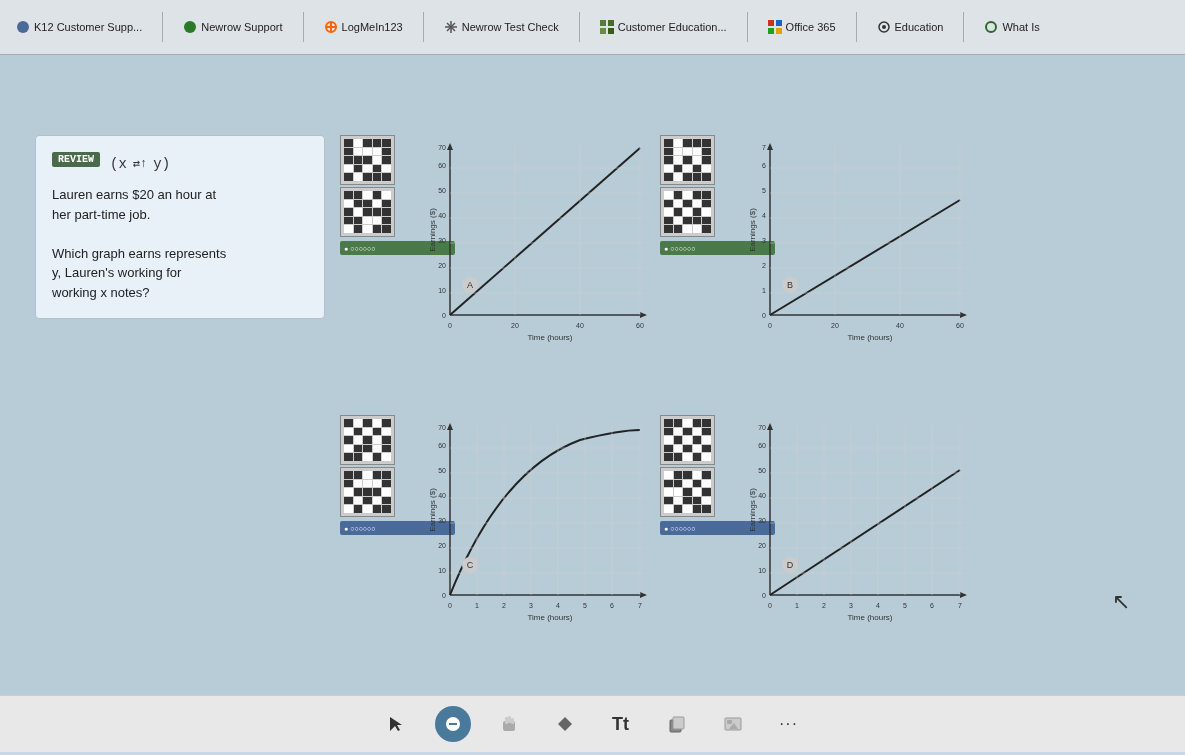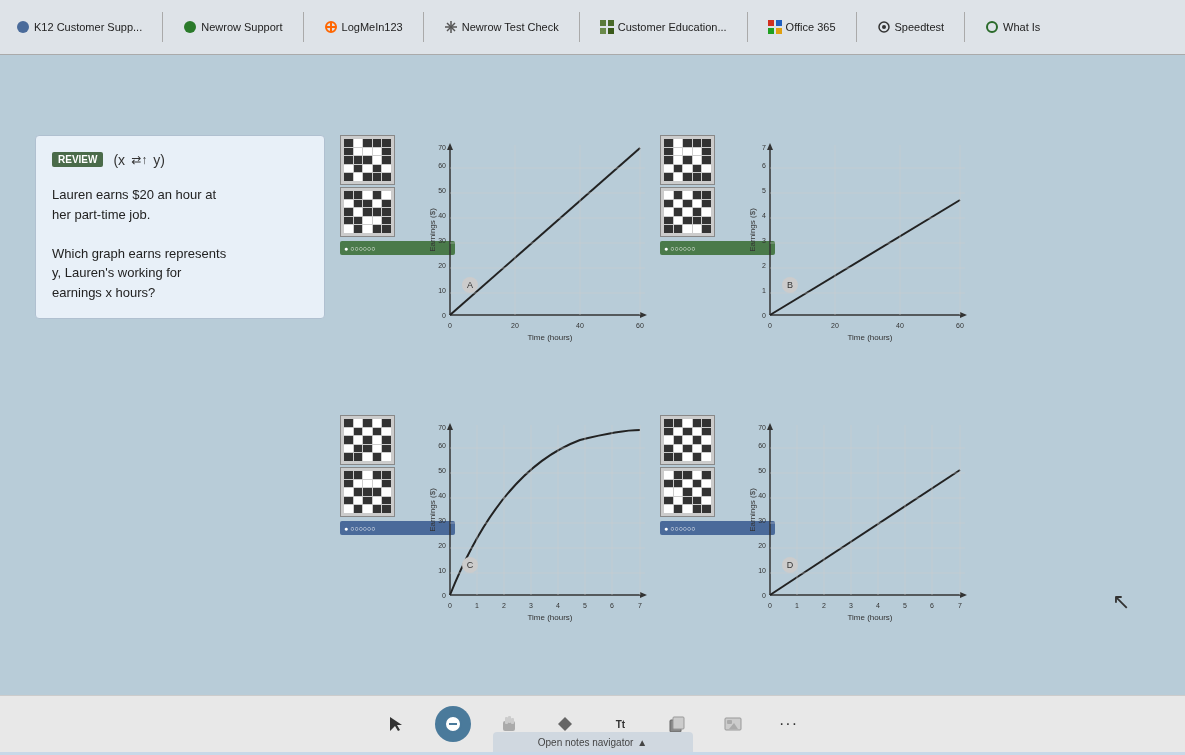"Speedtest" span { text: Speedtest -> Education }
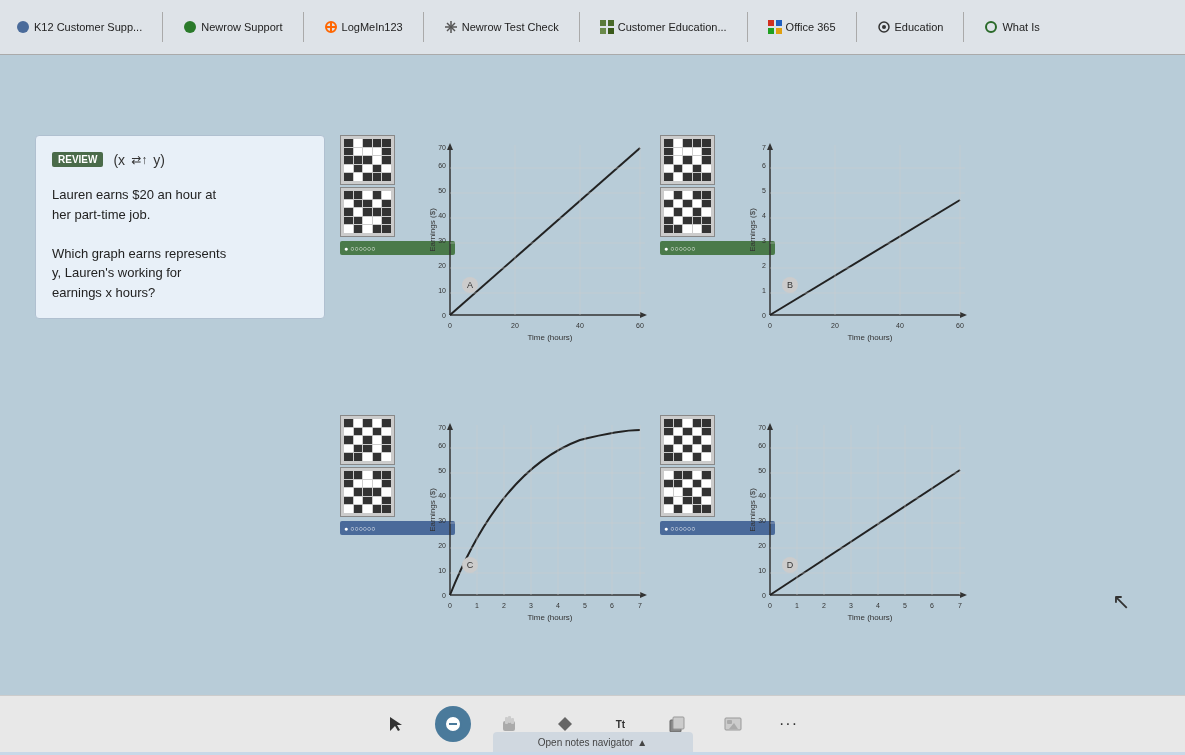"REVIEW" div { align-items: flex-start -> center; font-family: none -> Liberation Mono, monospace }
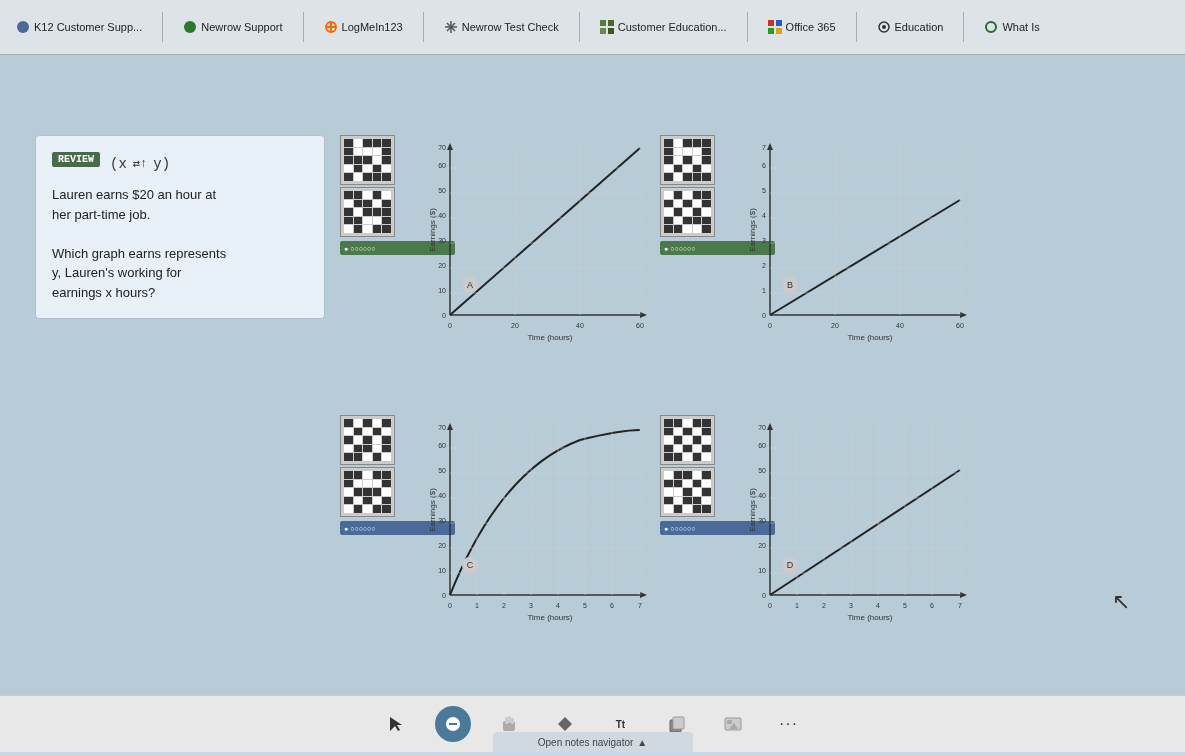"earnings x hours?" span { text: earnings x hours -> working x notes }
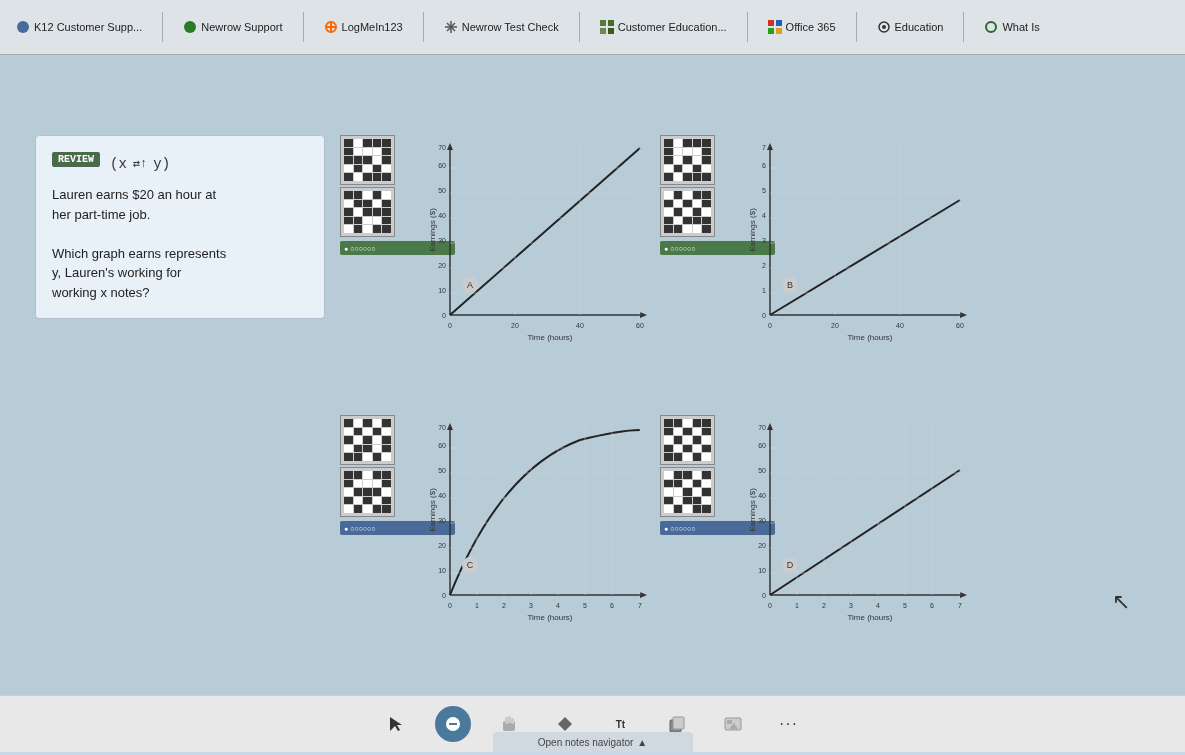"Tt" span { font-size: 10px -> 18px }
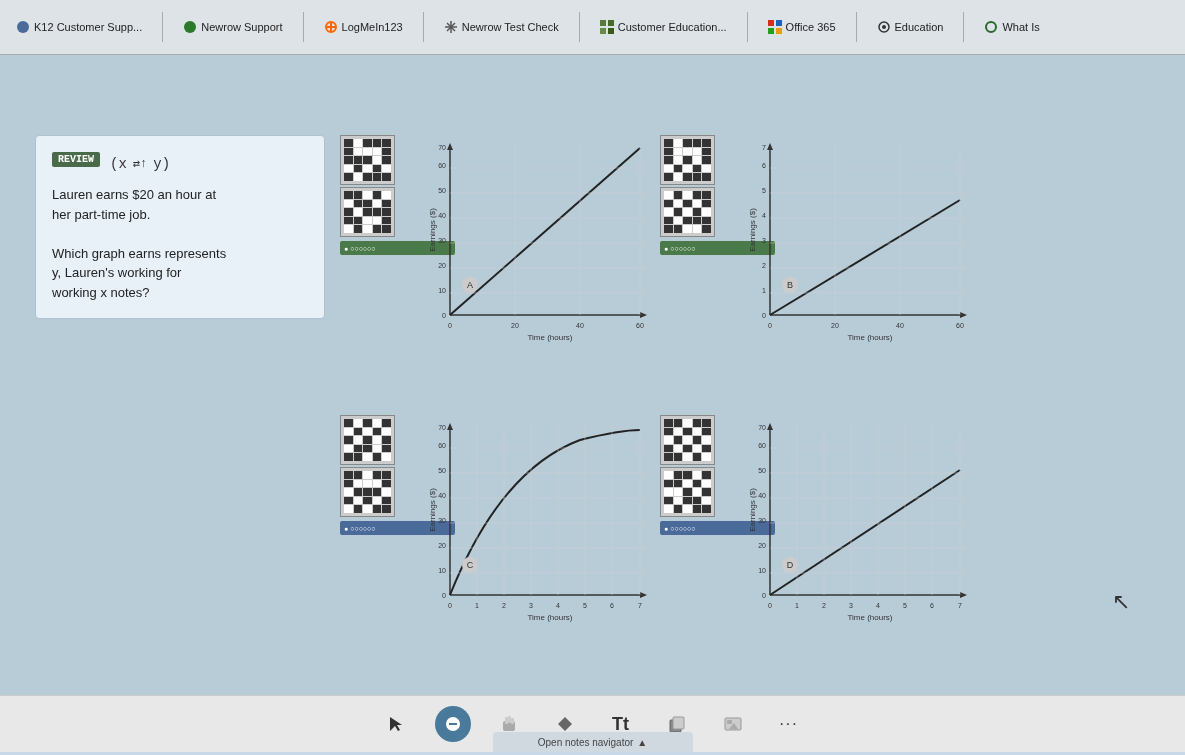"Open notes navigator" div.open-notes { html: <div> <span>Open notes navigator</span> <span>▲</span> </div> -> none }
